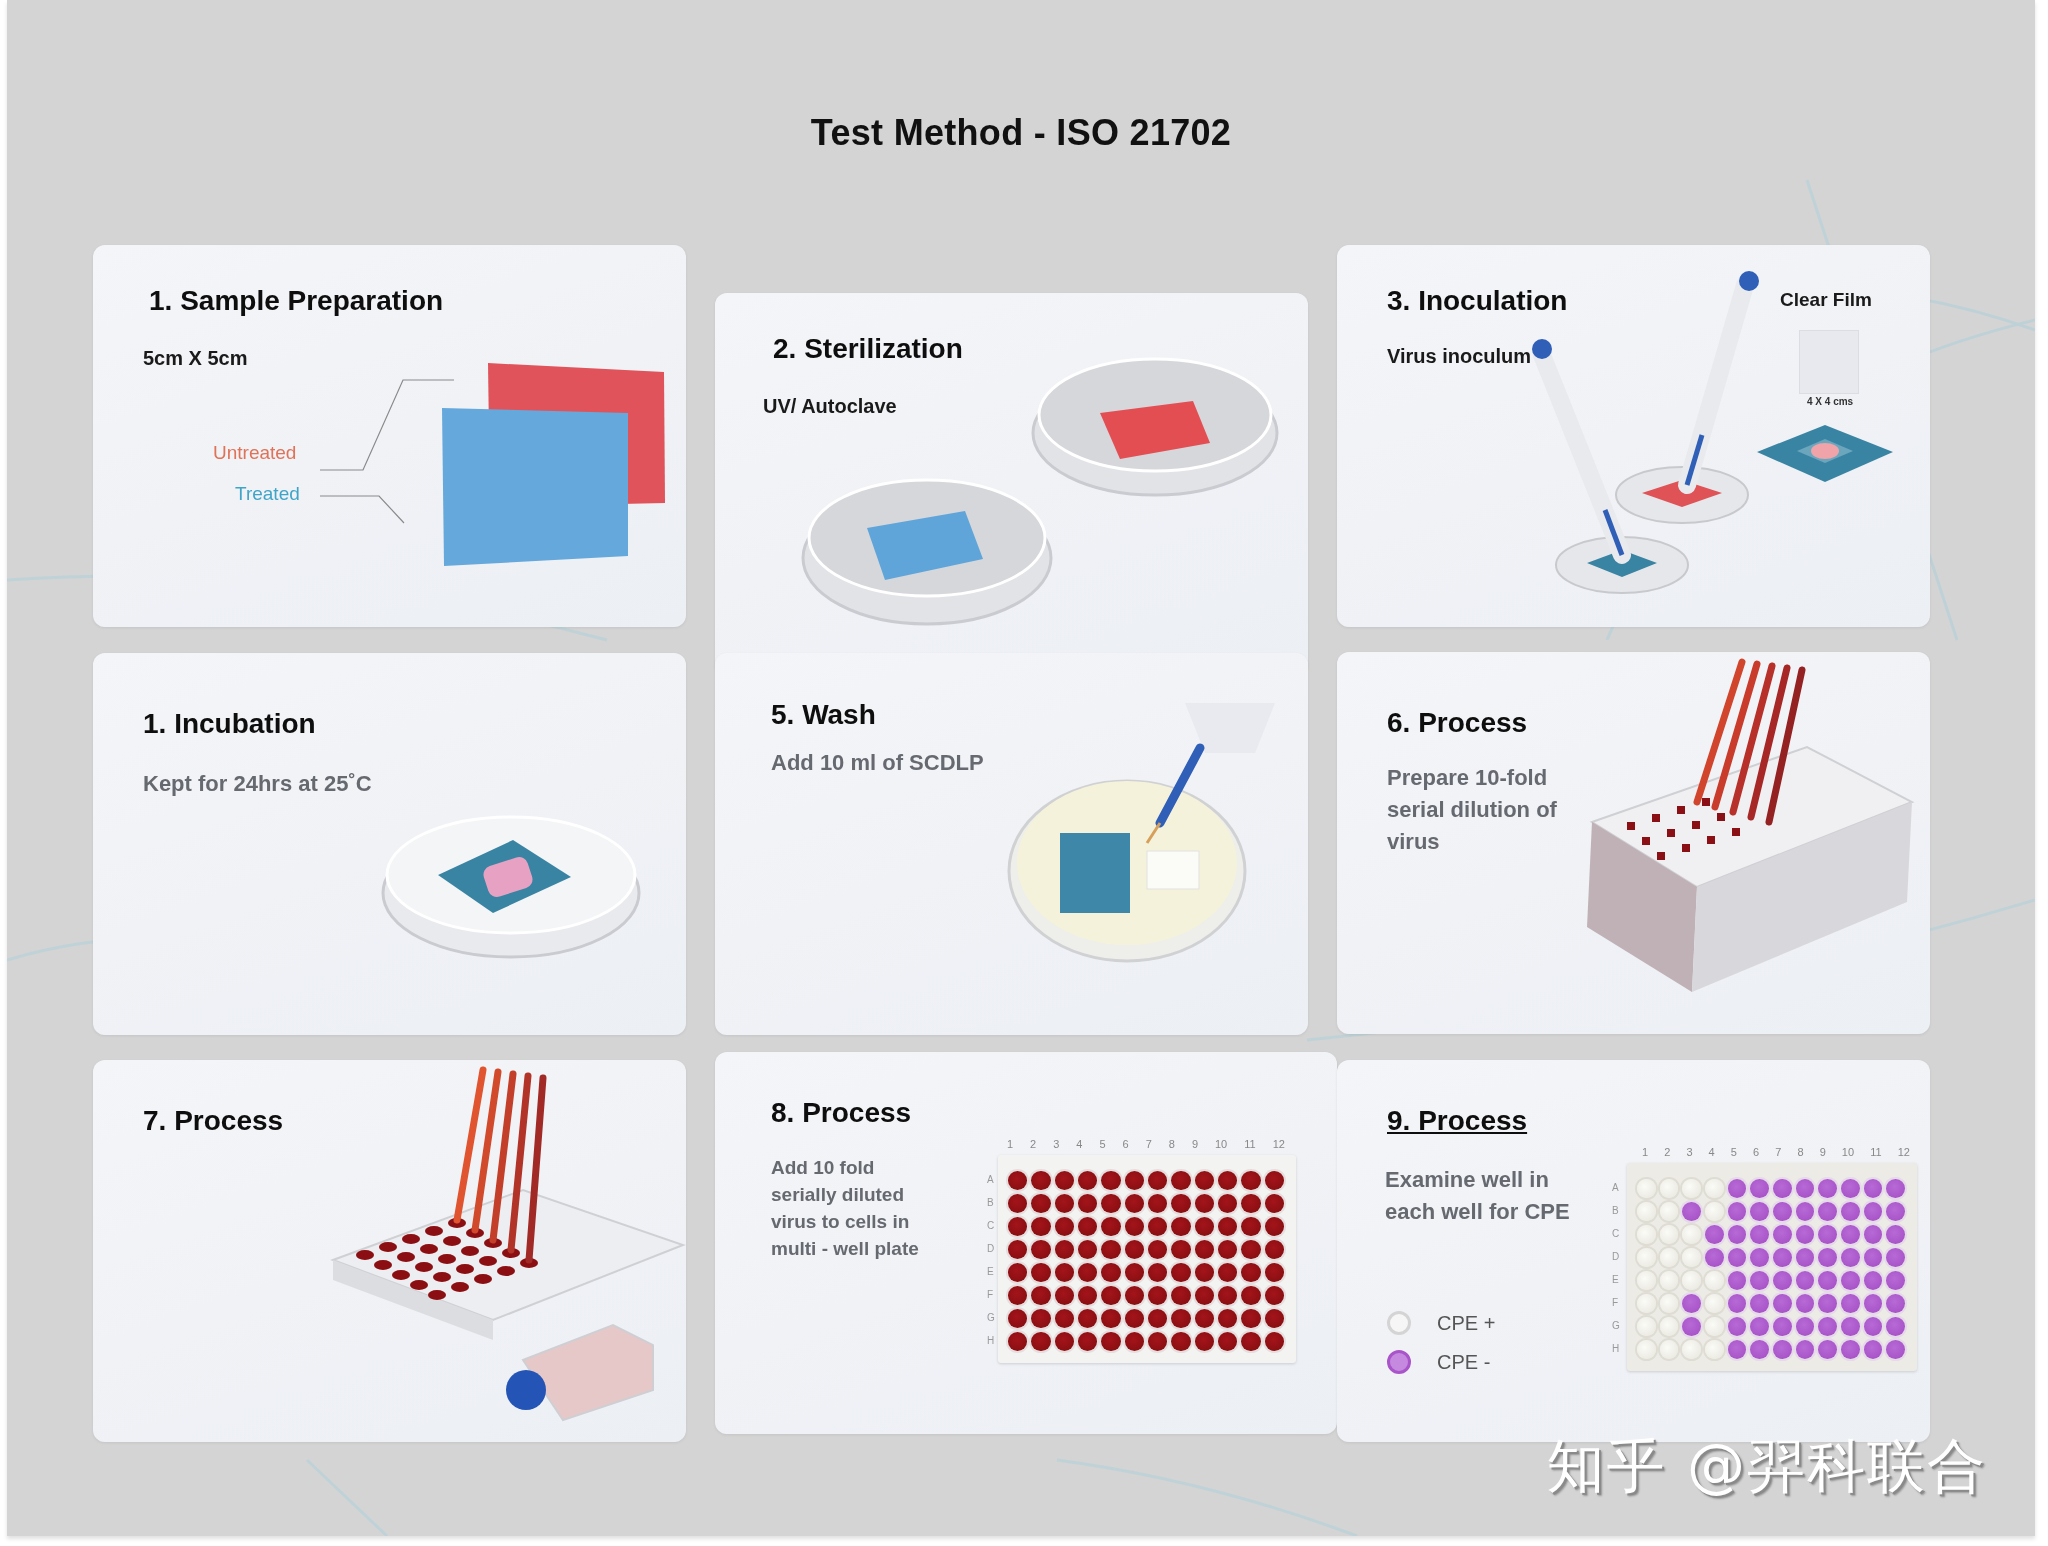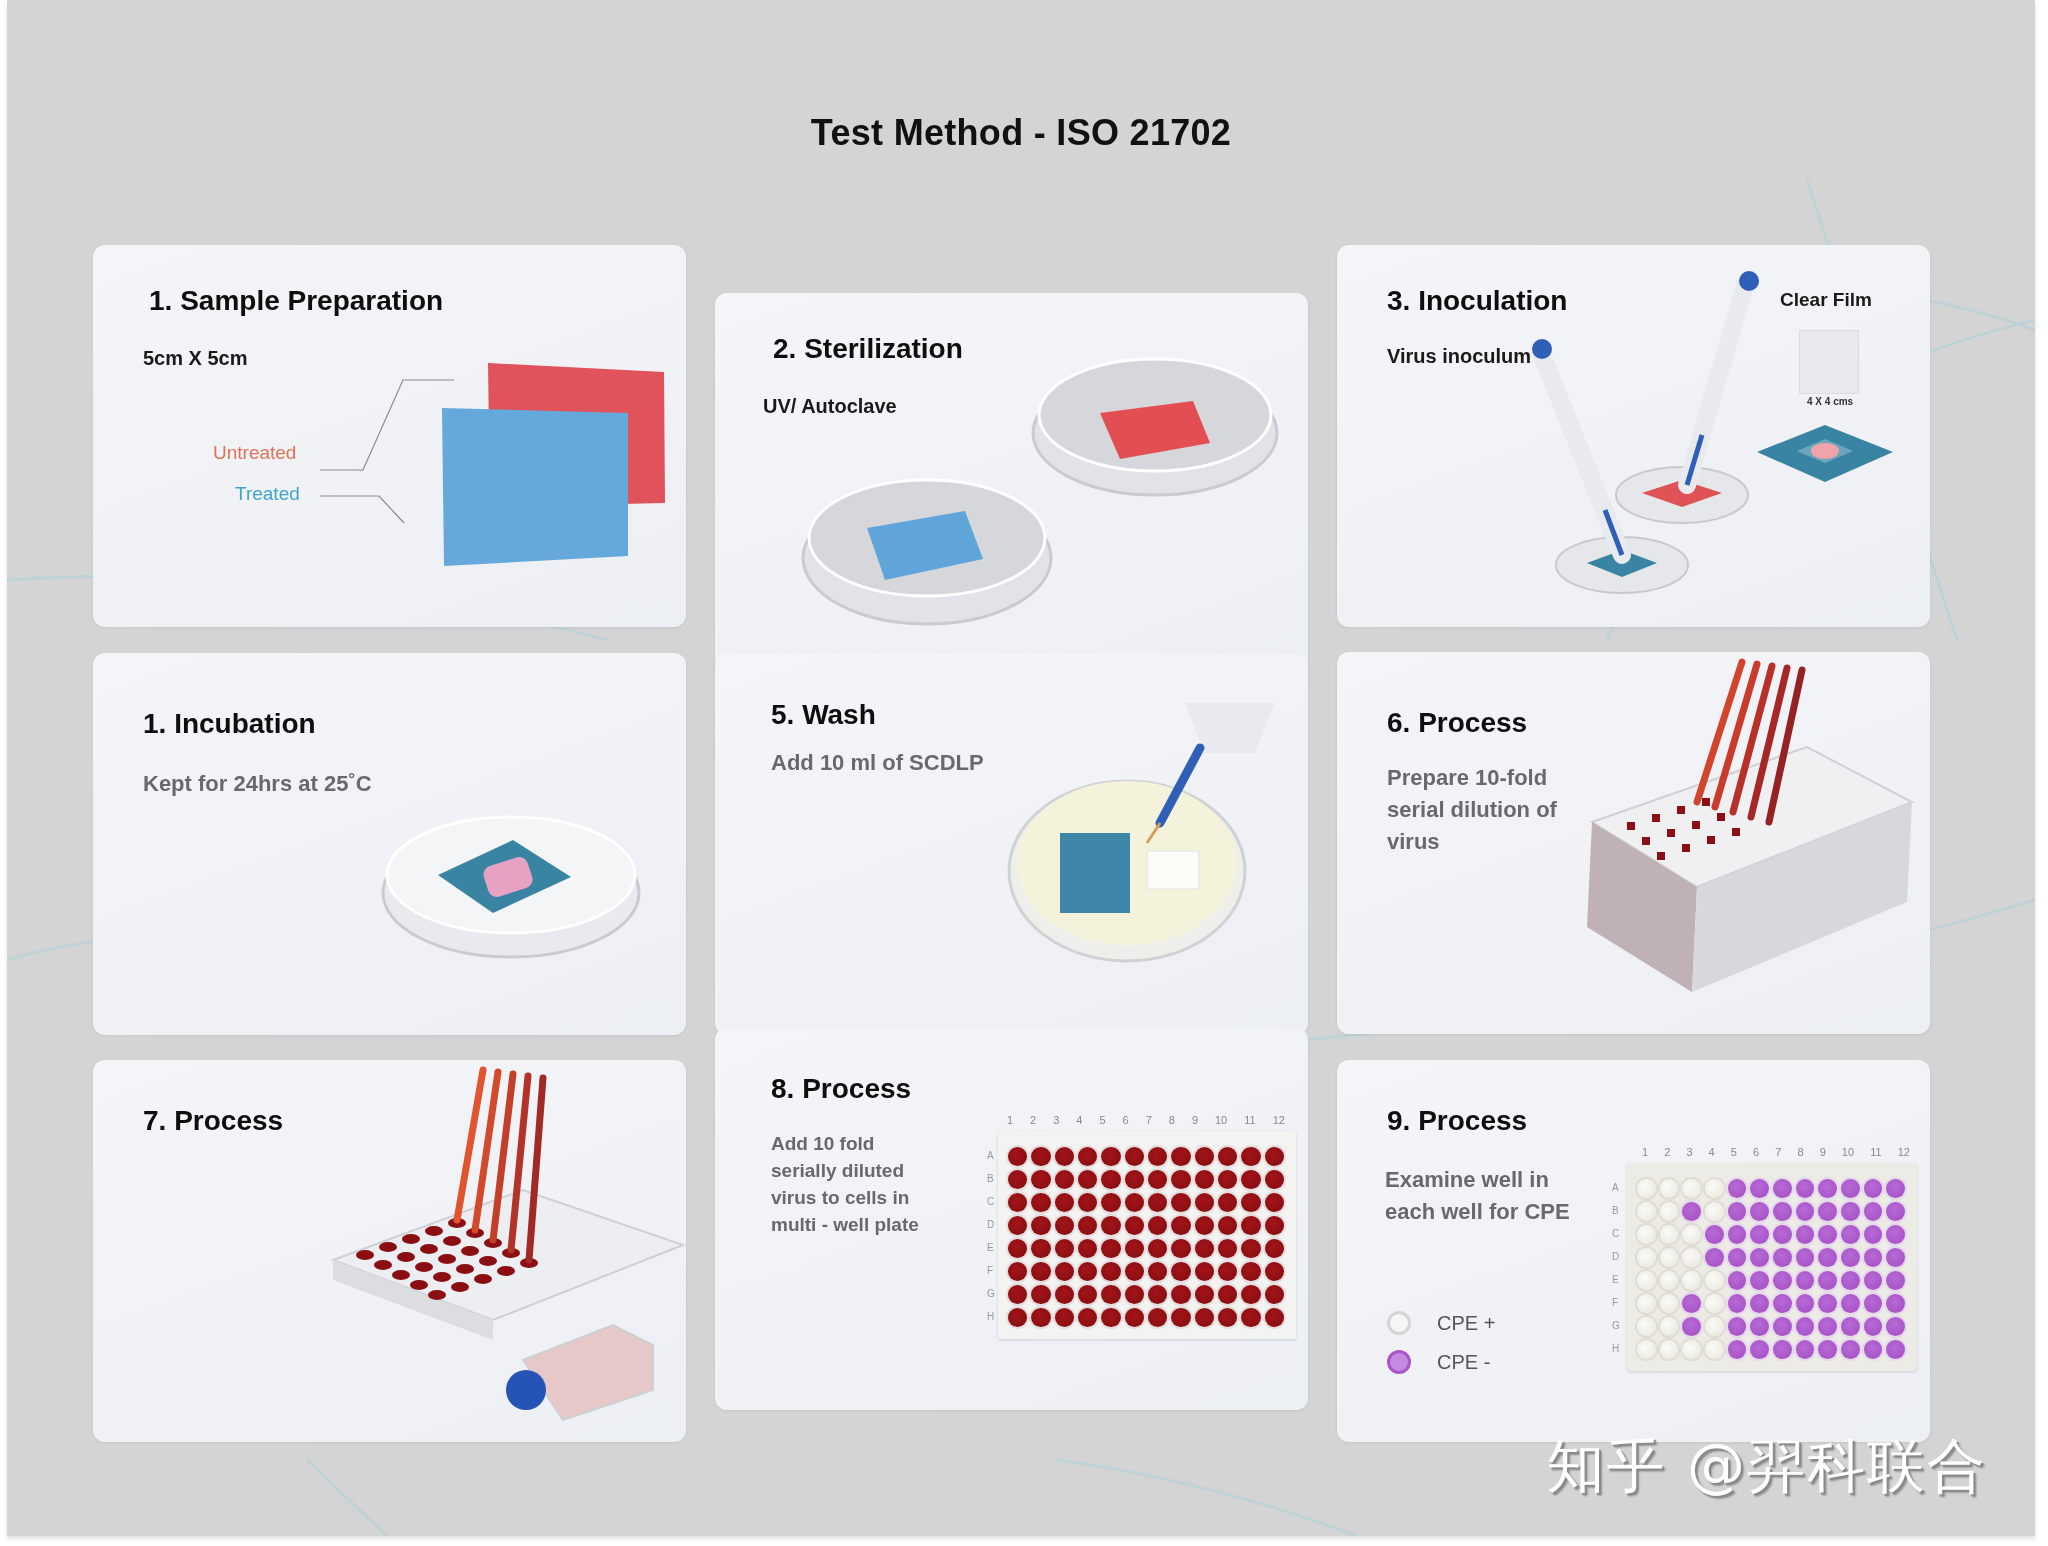"8. Process" div.panel { padding-left: none -> 29px; top: 1028px -> 1052px }
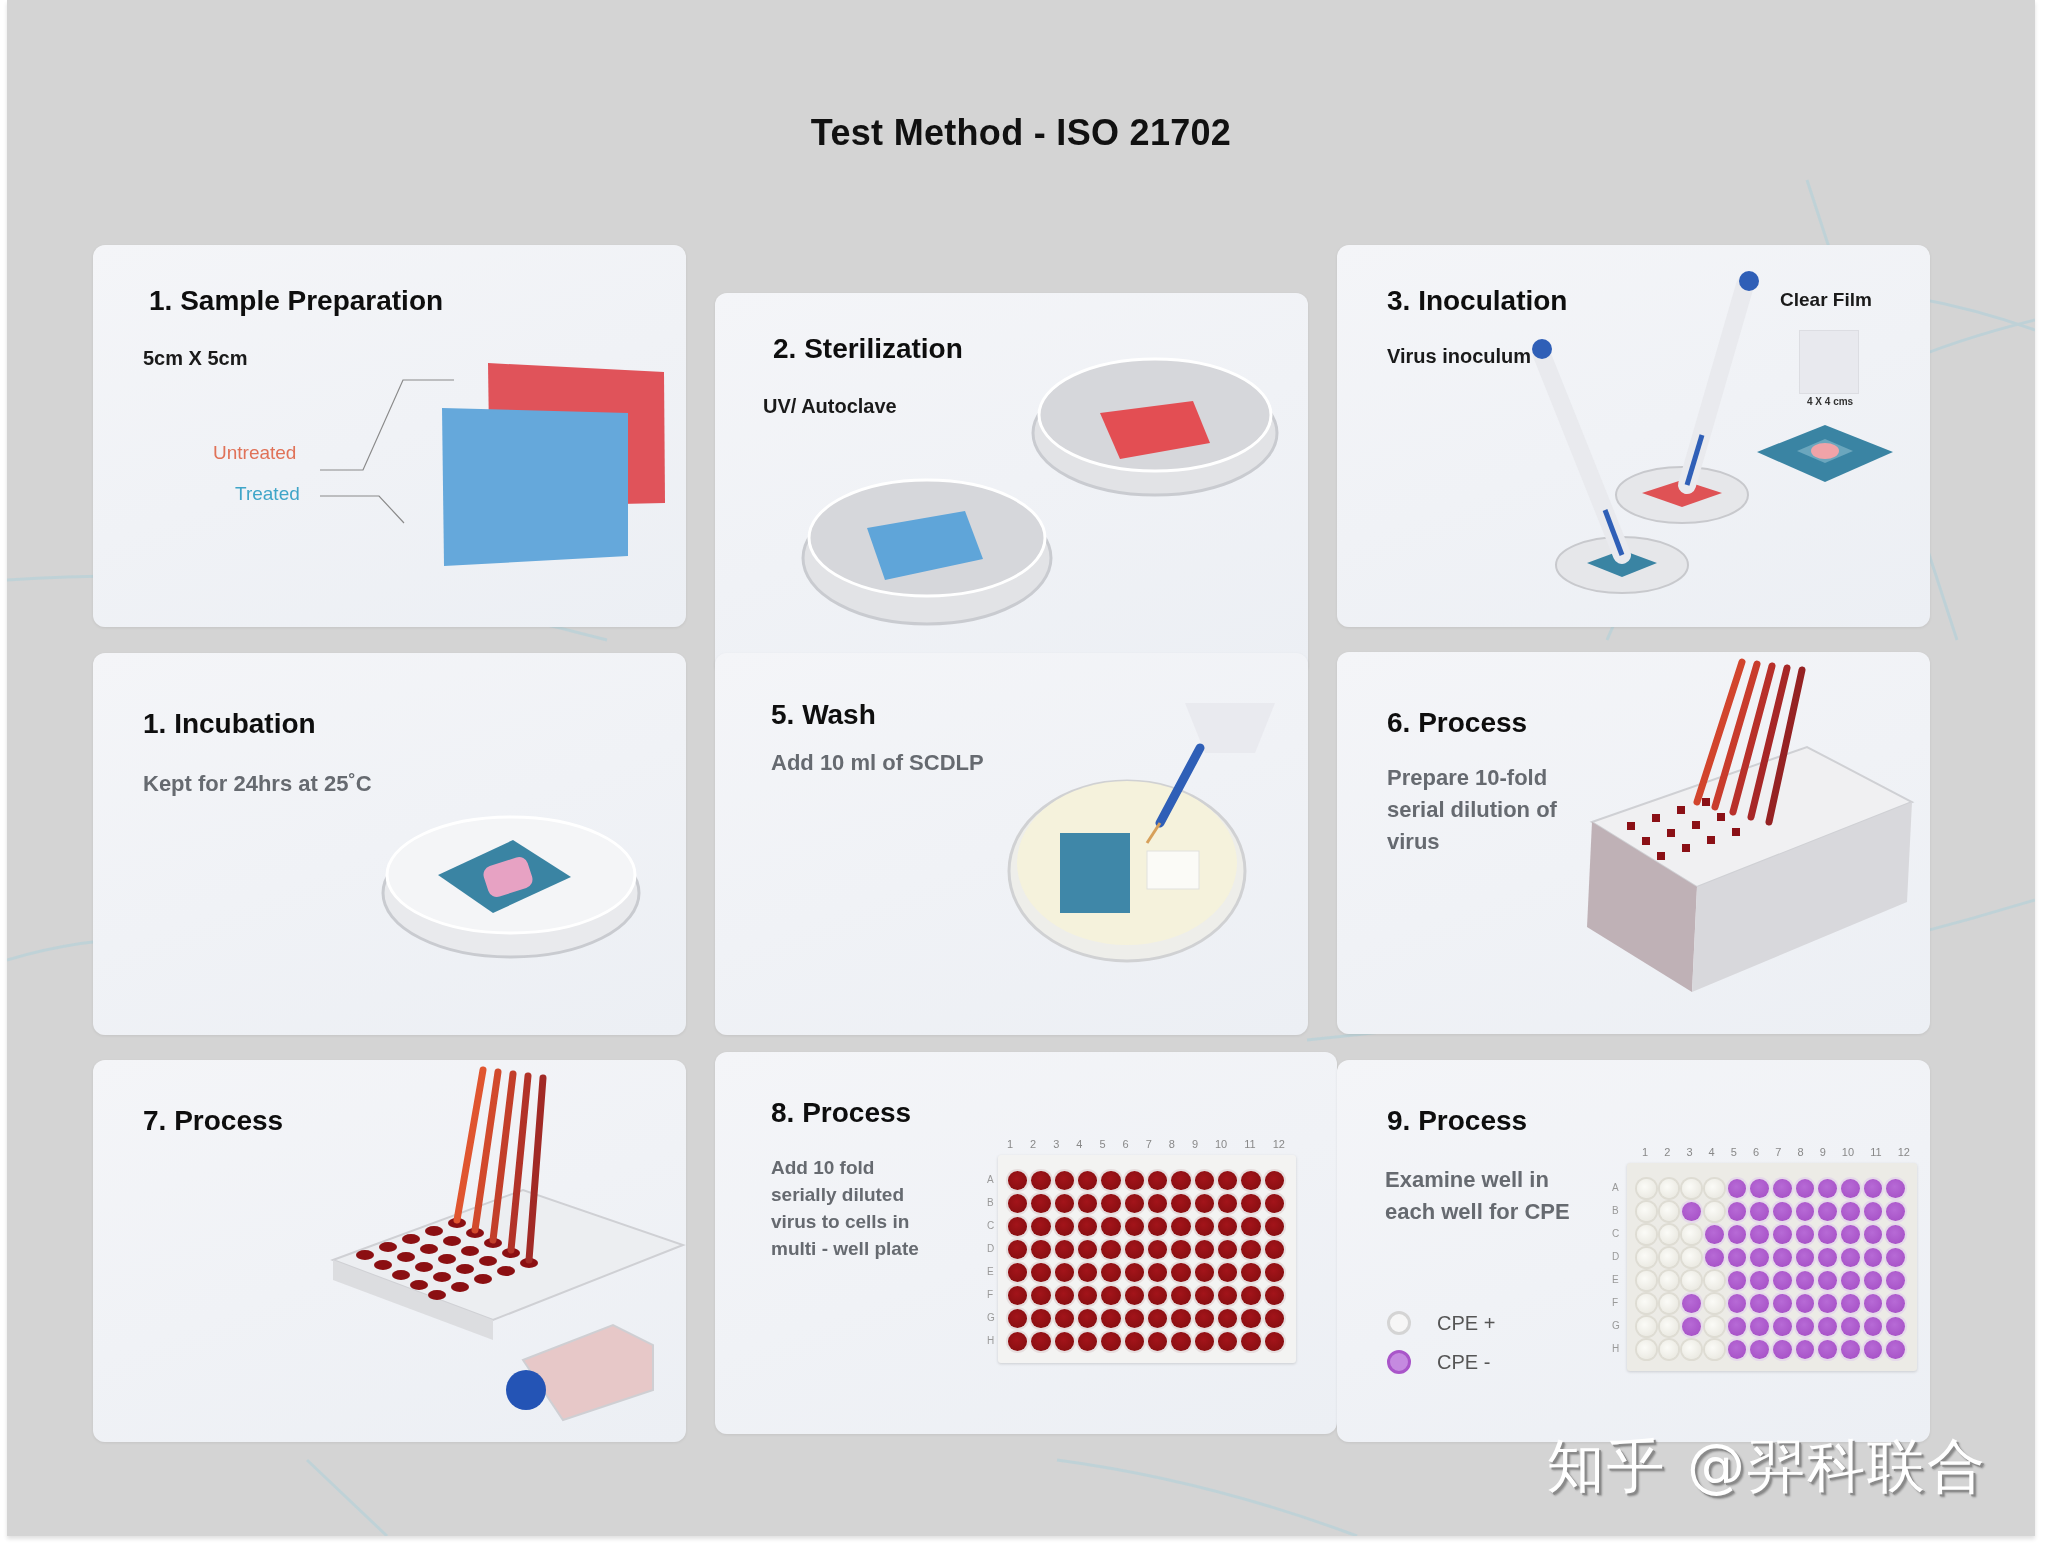"9. Process" div.ptitle { text-decoration: none -> underline }
